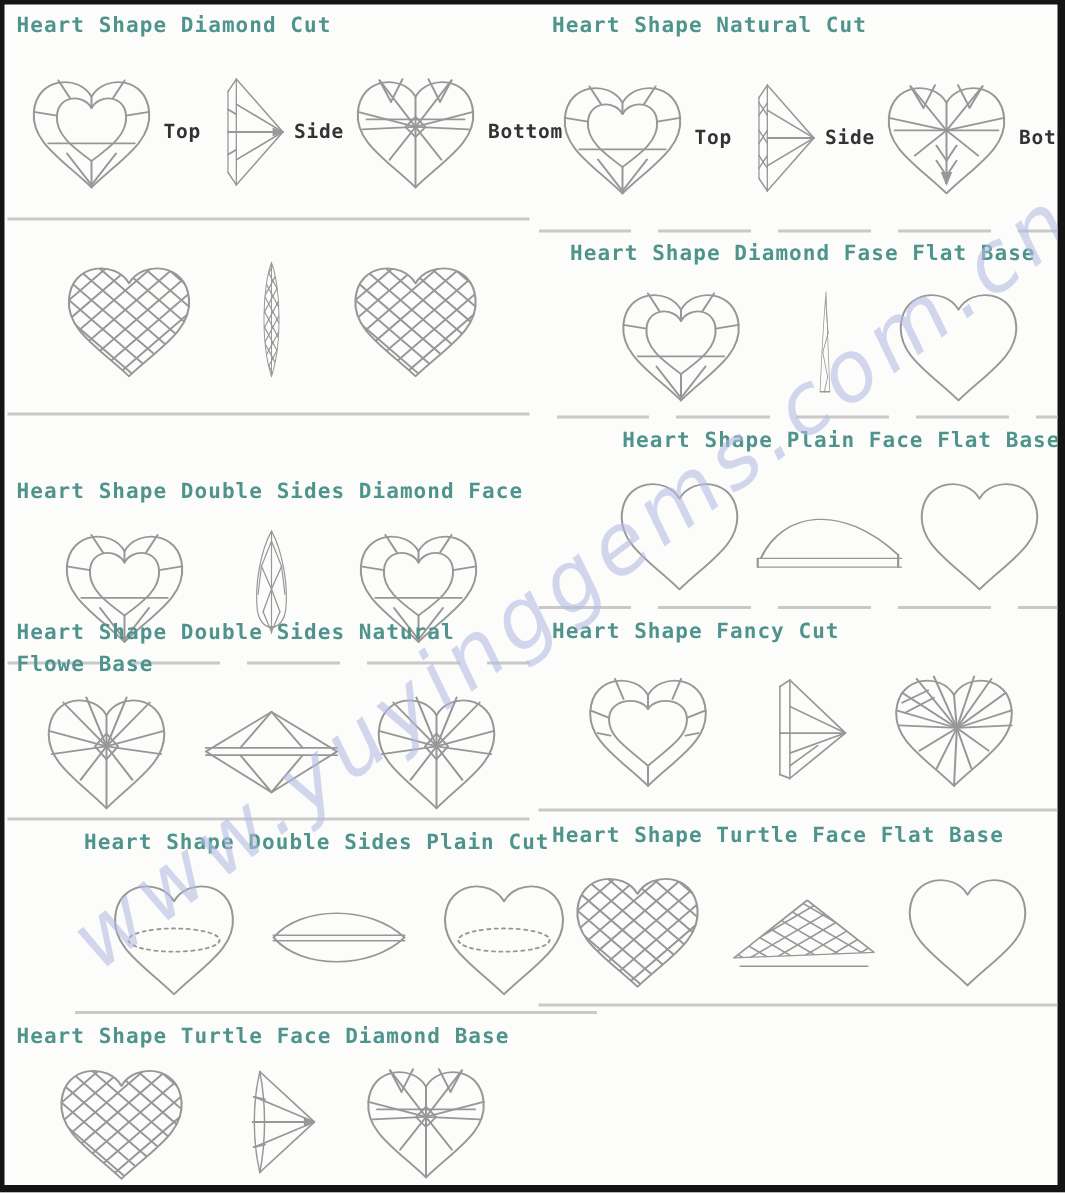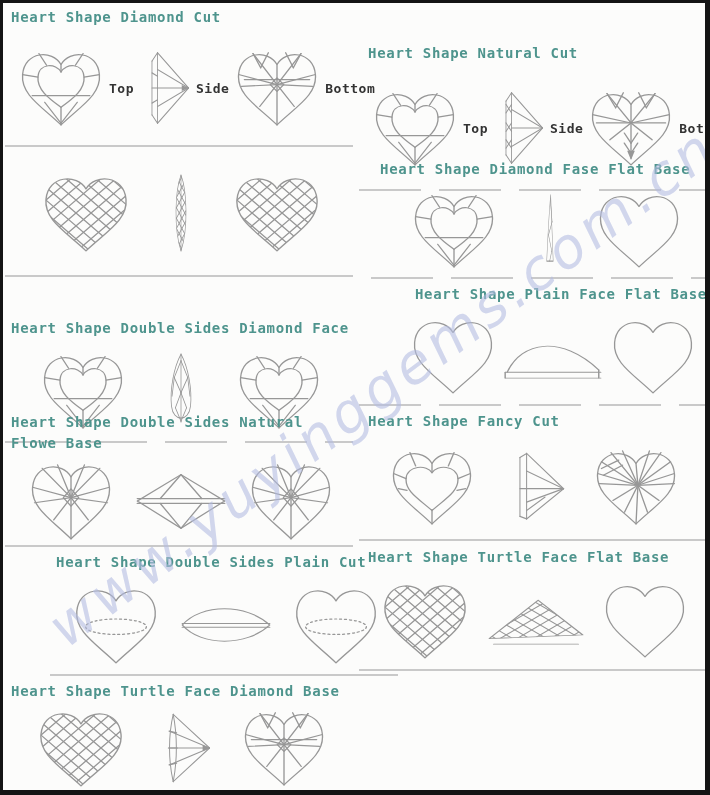"Heart Shape Natural Cut" div.section { margin-top: 36px -> none }
